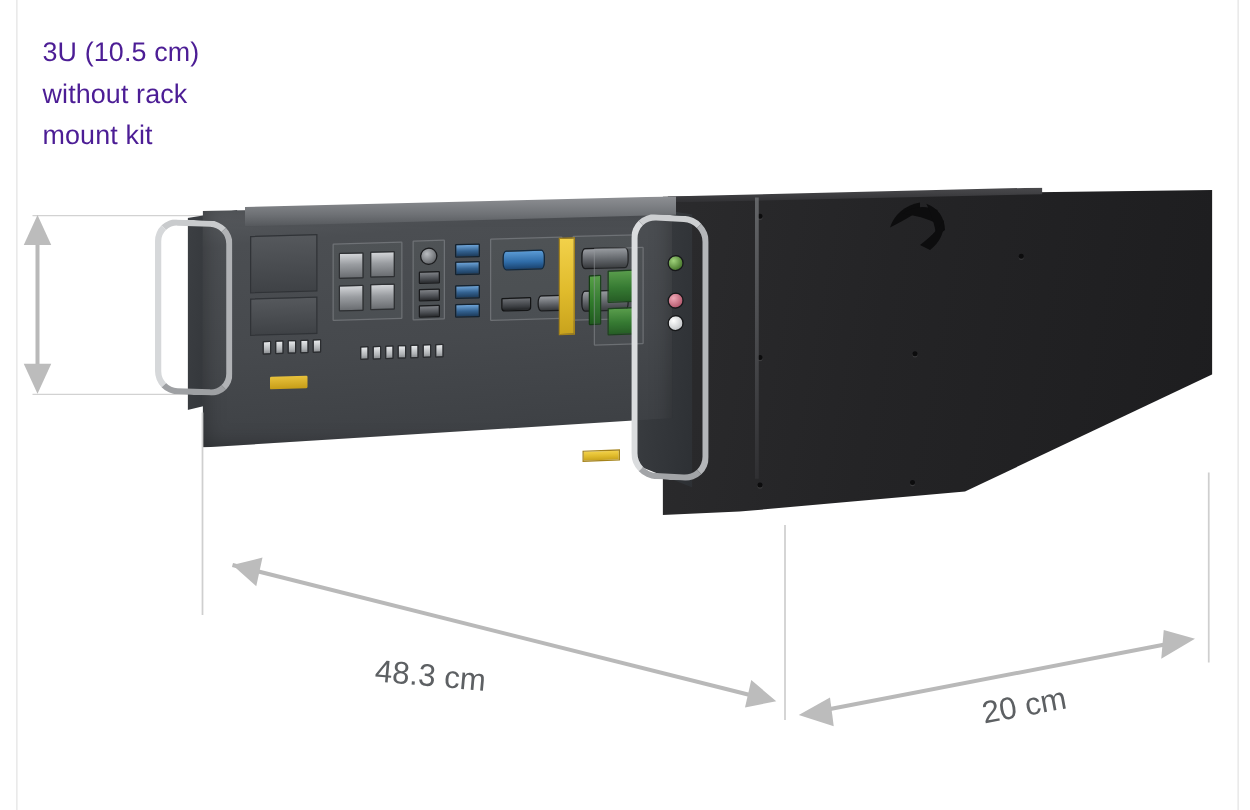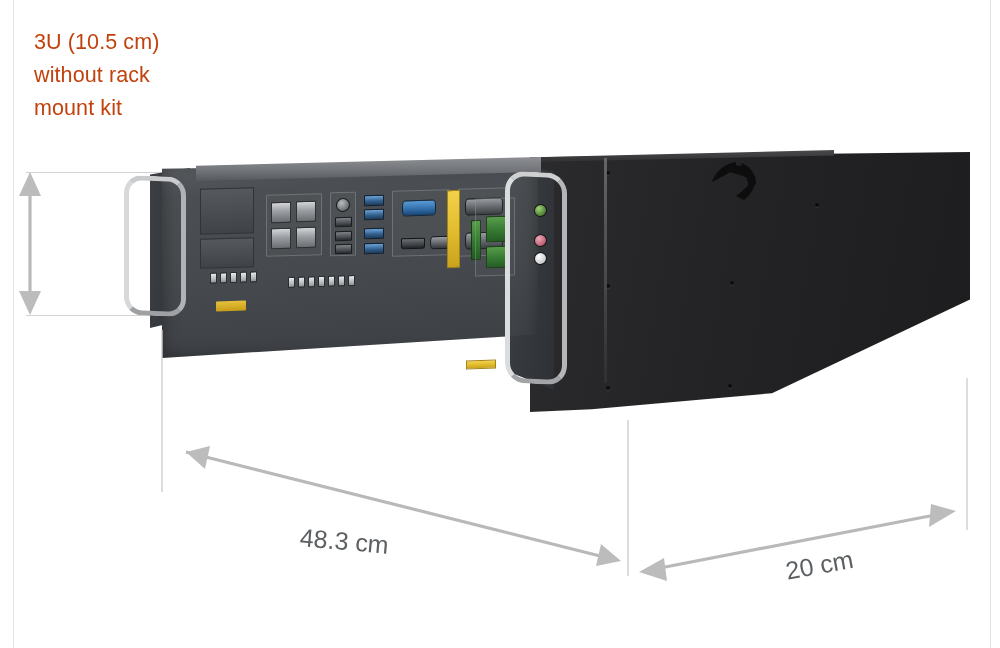"3U (10.5 cm)" #caption { color: #c2410c -> #4c1d95 }
